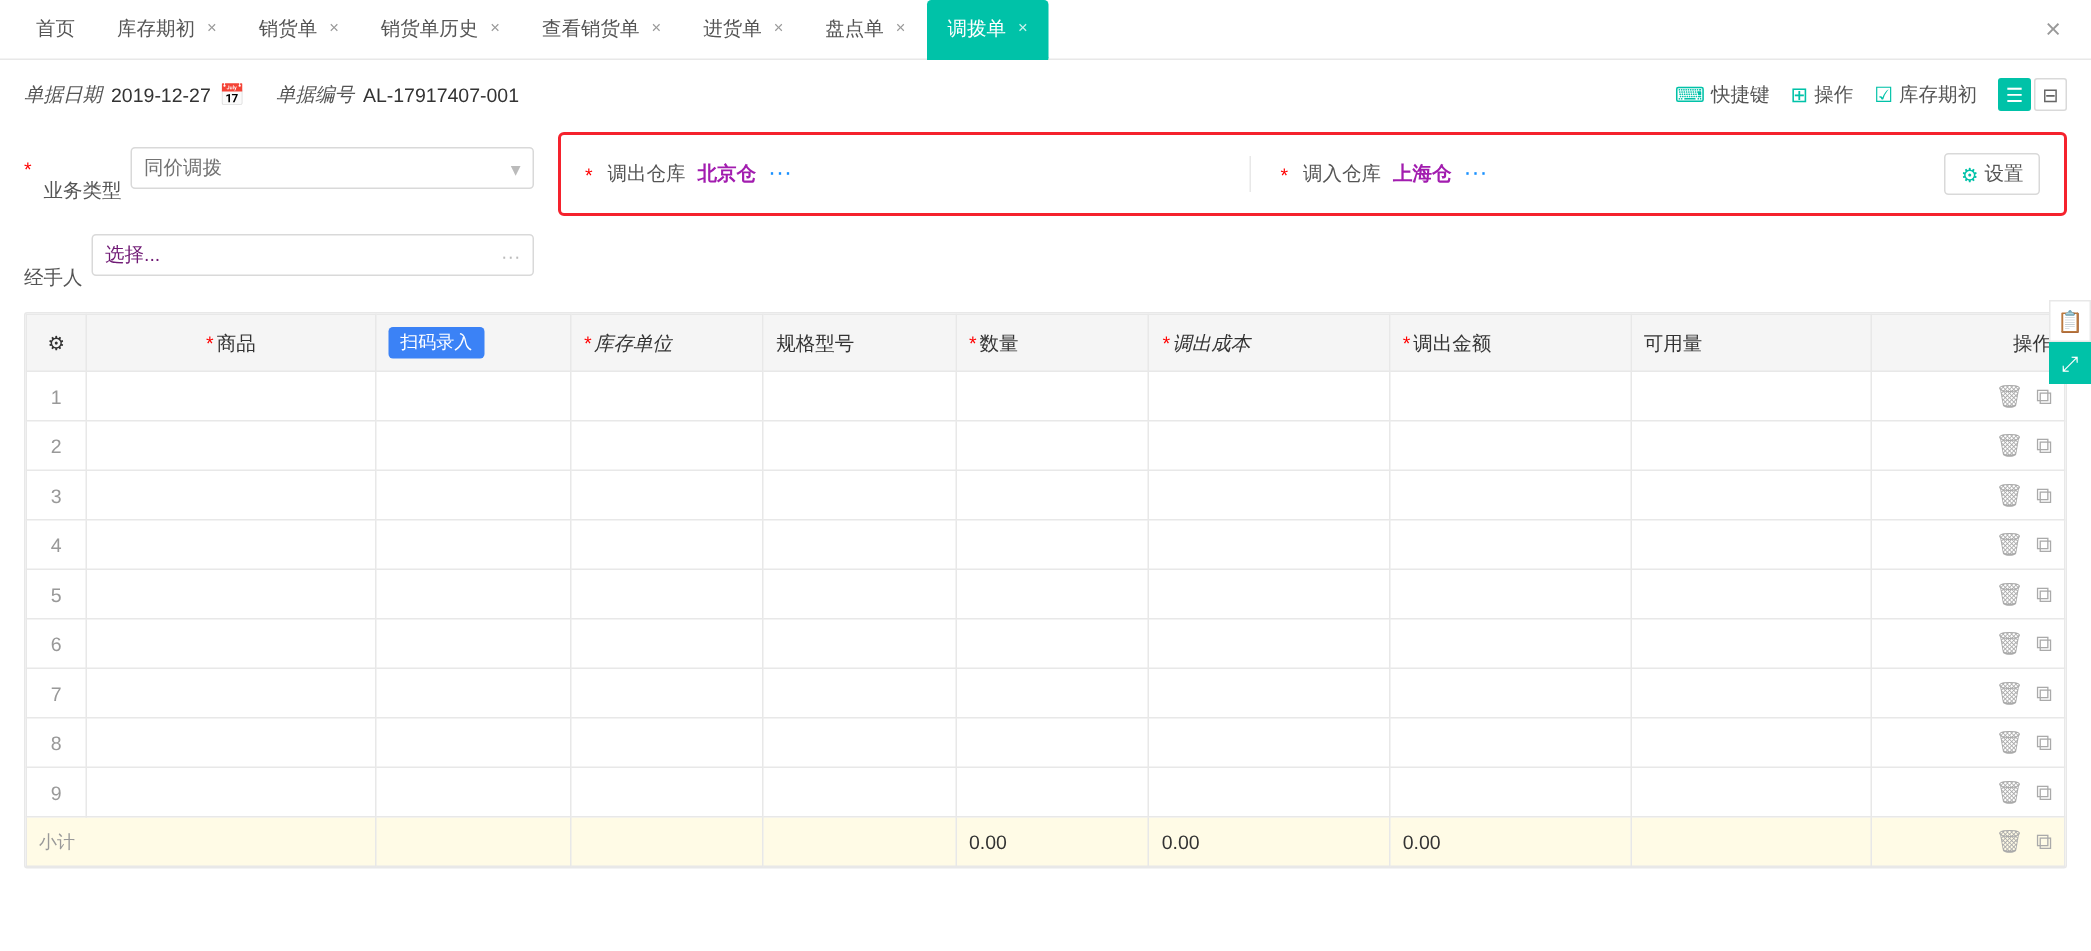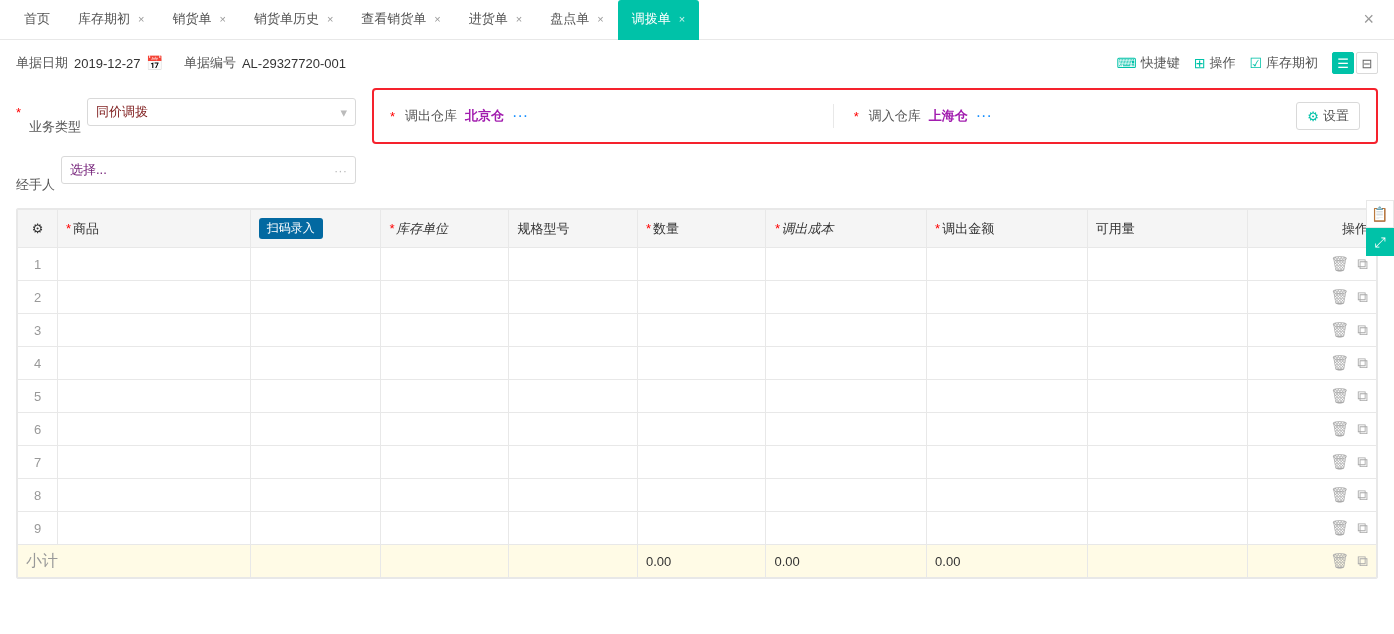"单据日期" .field-label { font-style: none -> italic }
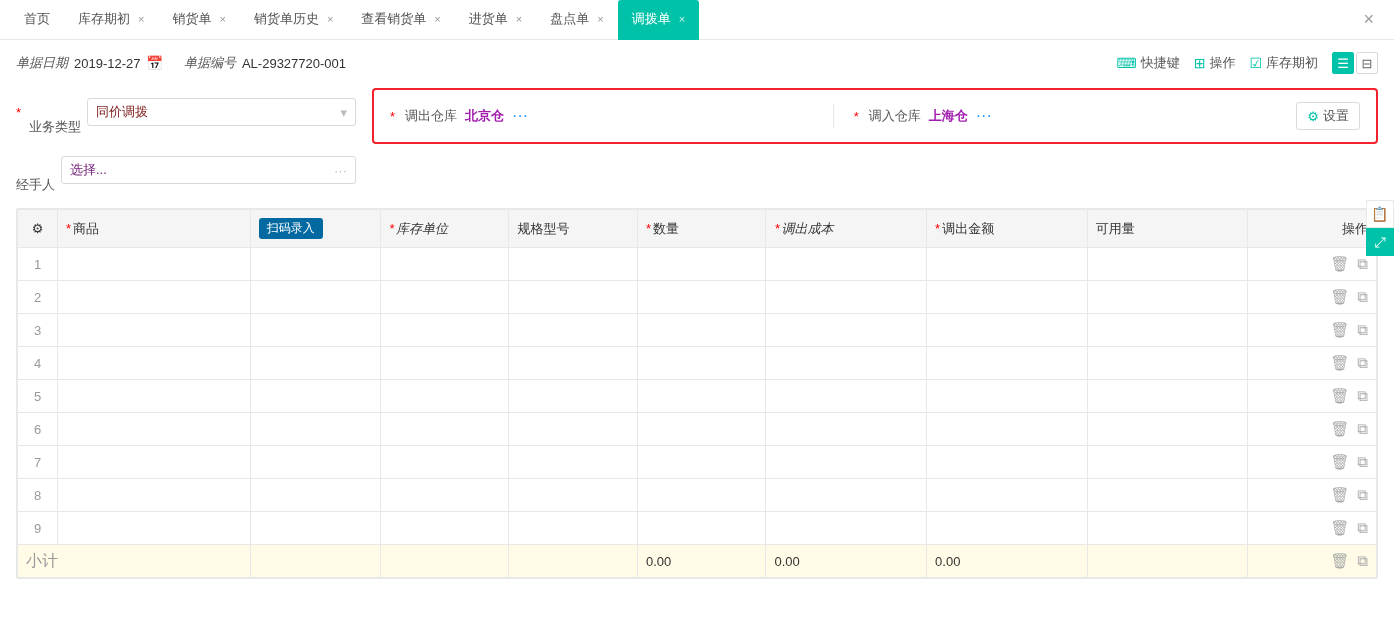"AL-29327720-001" span.field-value { text: AL-29327720-001 -> AL-17917407-001 }
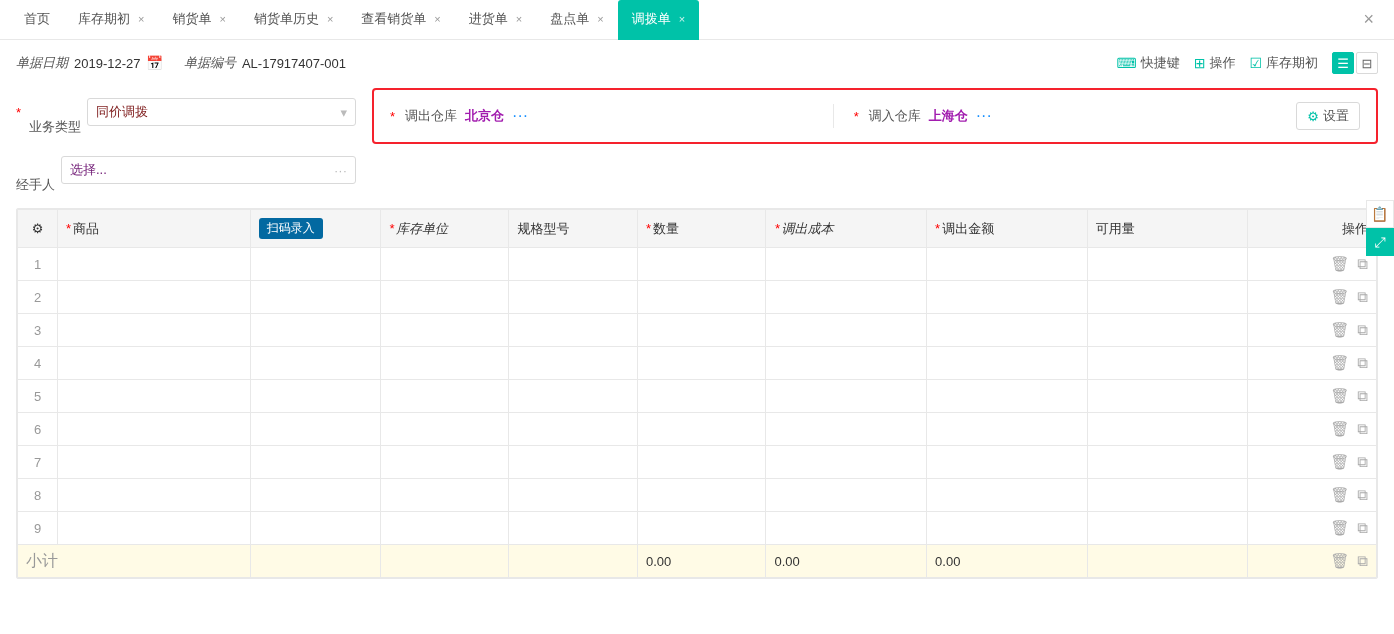"同价调拨" .form-input-text { color: #7f1d1d -> #737373 }
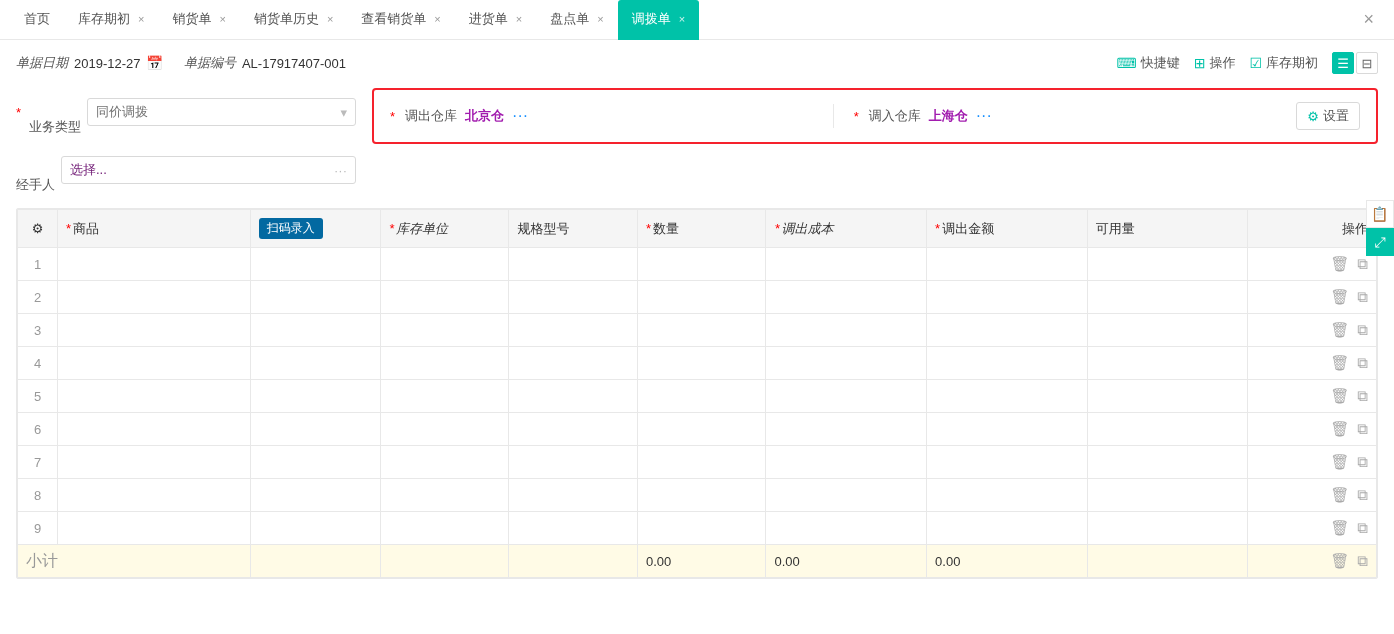"* 商品" .th-product { text-align: none -> center }
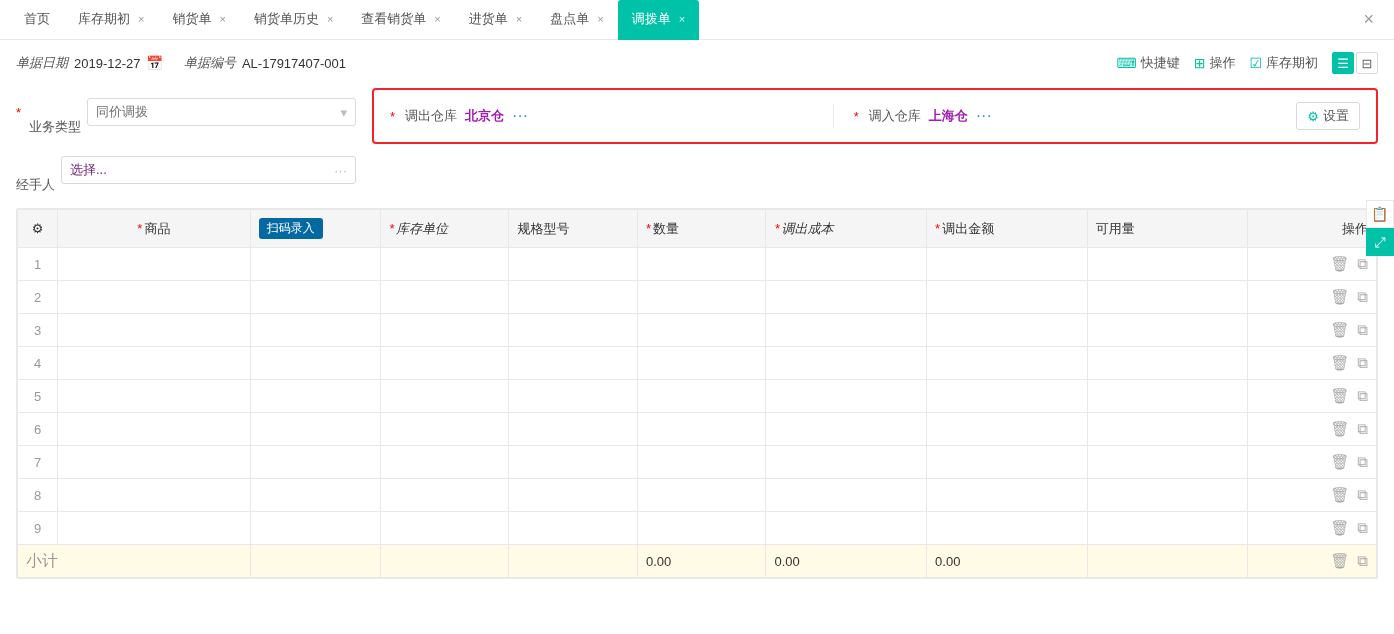"扫码录入" .scan-btn { background: #0369a1 -> #3b82f6 }
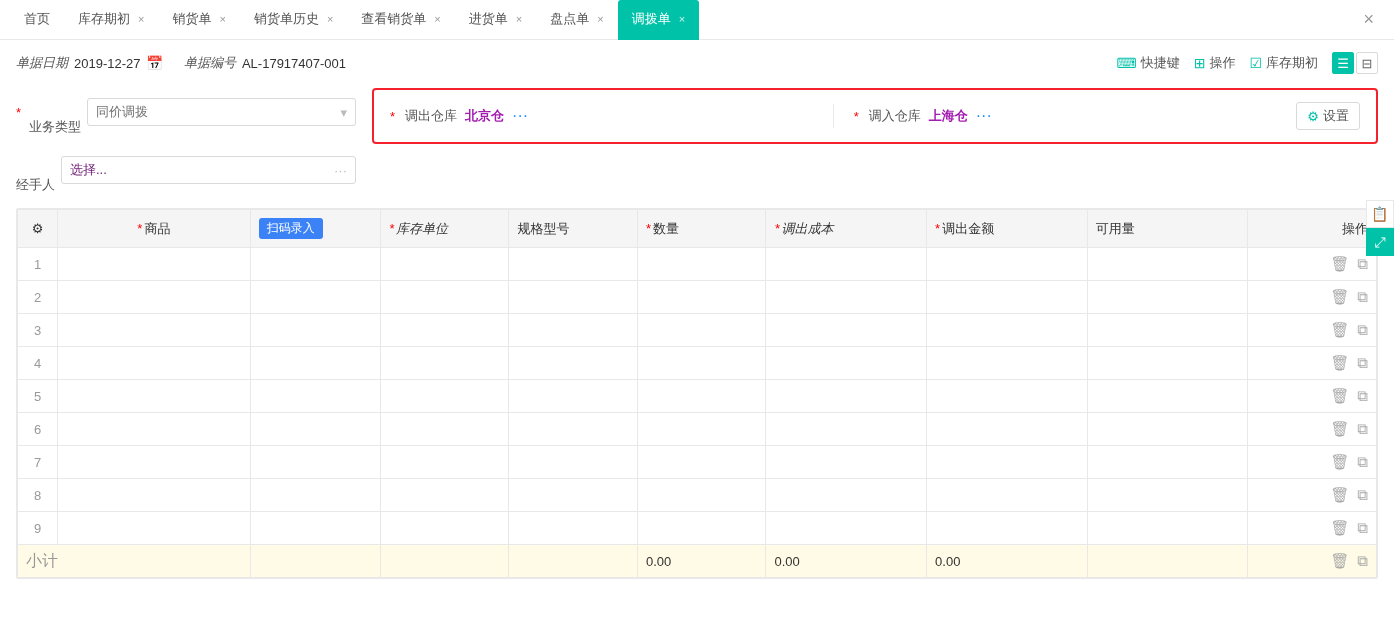"小计" .subtotal-label { font-size: 16px -> 12px }
